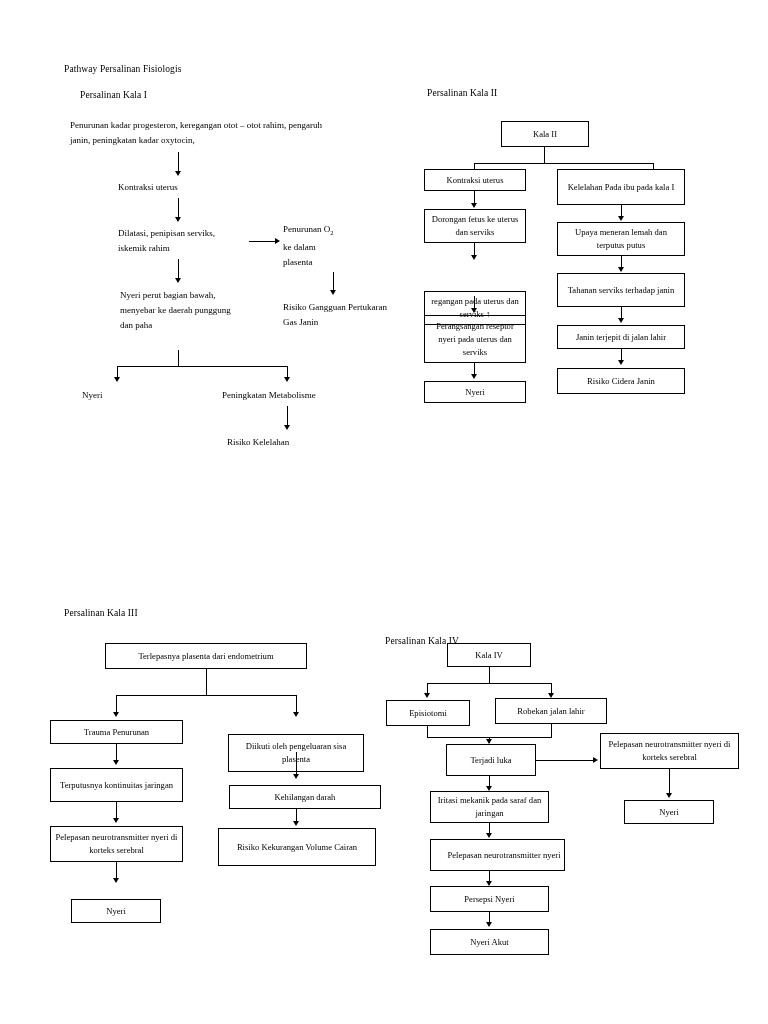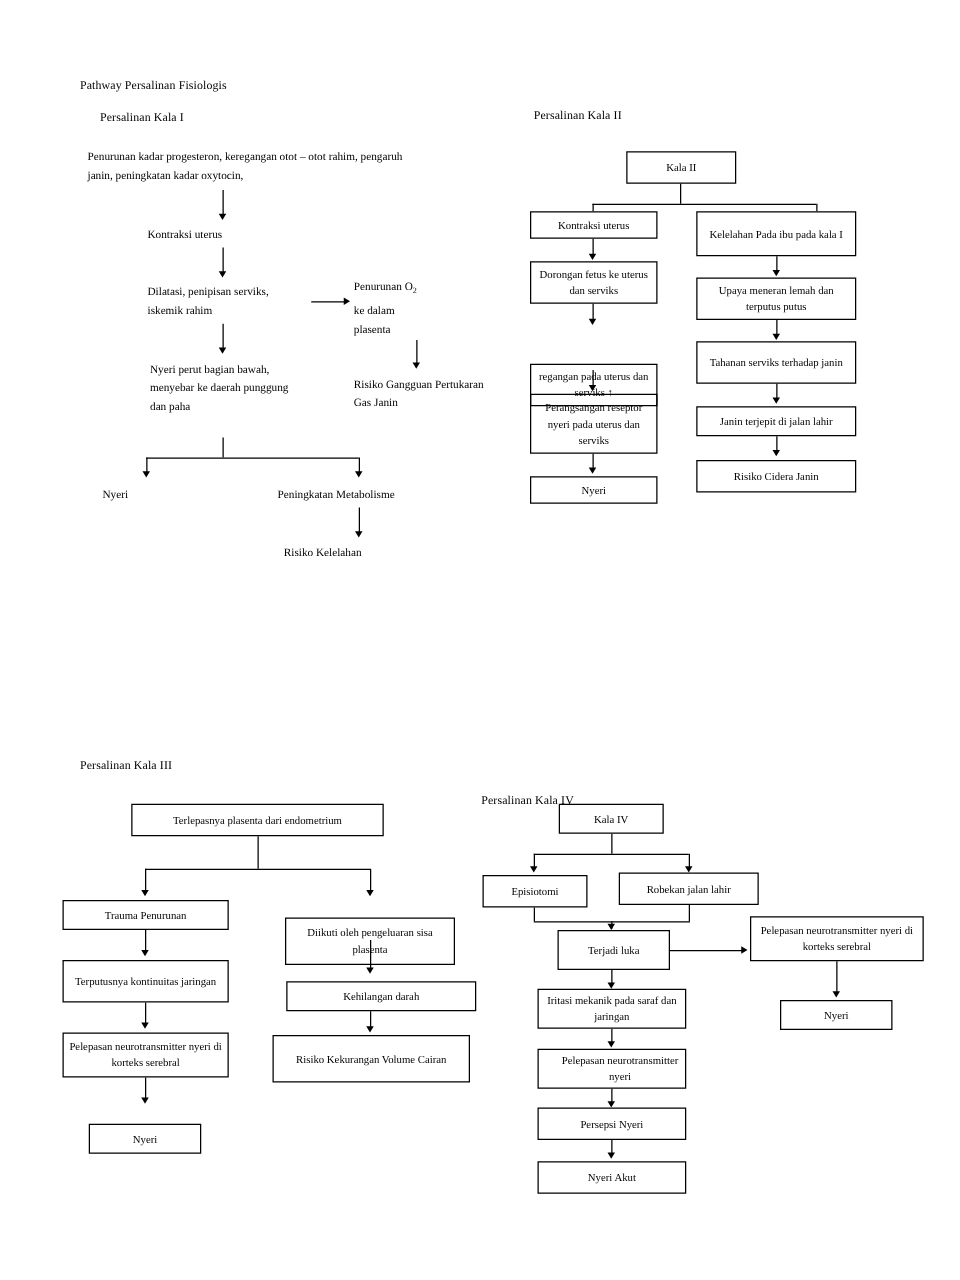"Pelepasan neurotransmitter nyeri" div.box { width: 119px -> 135px }
